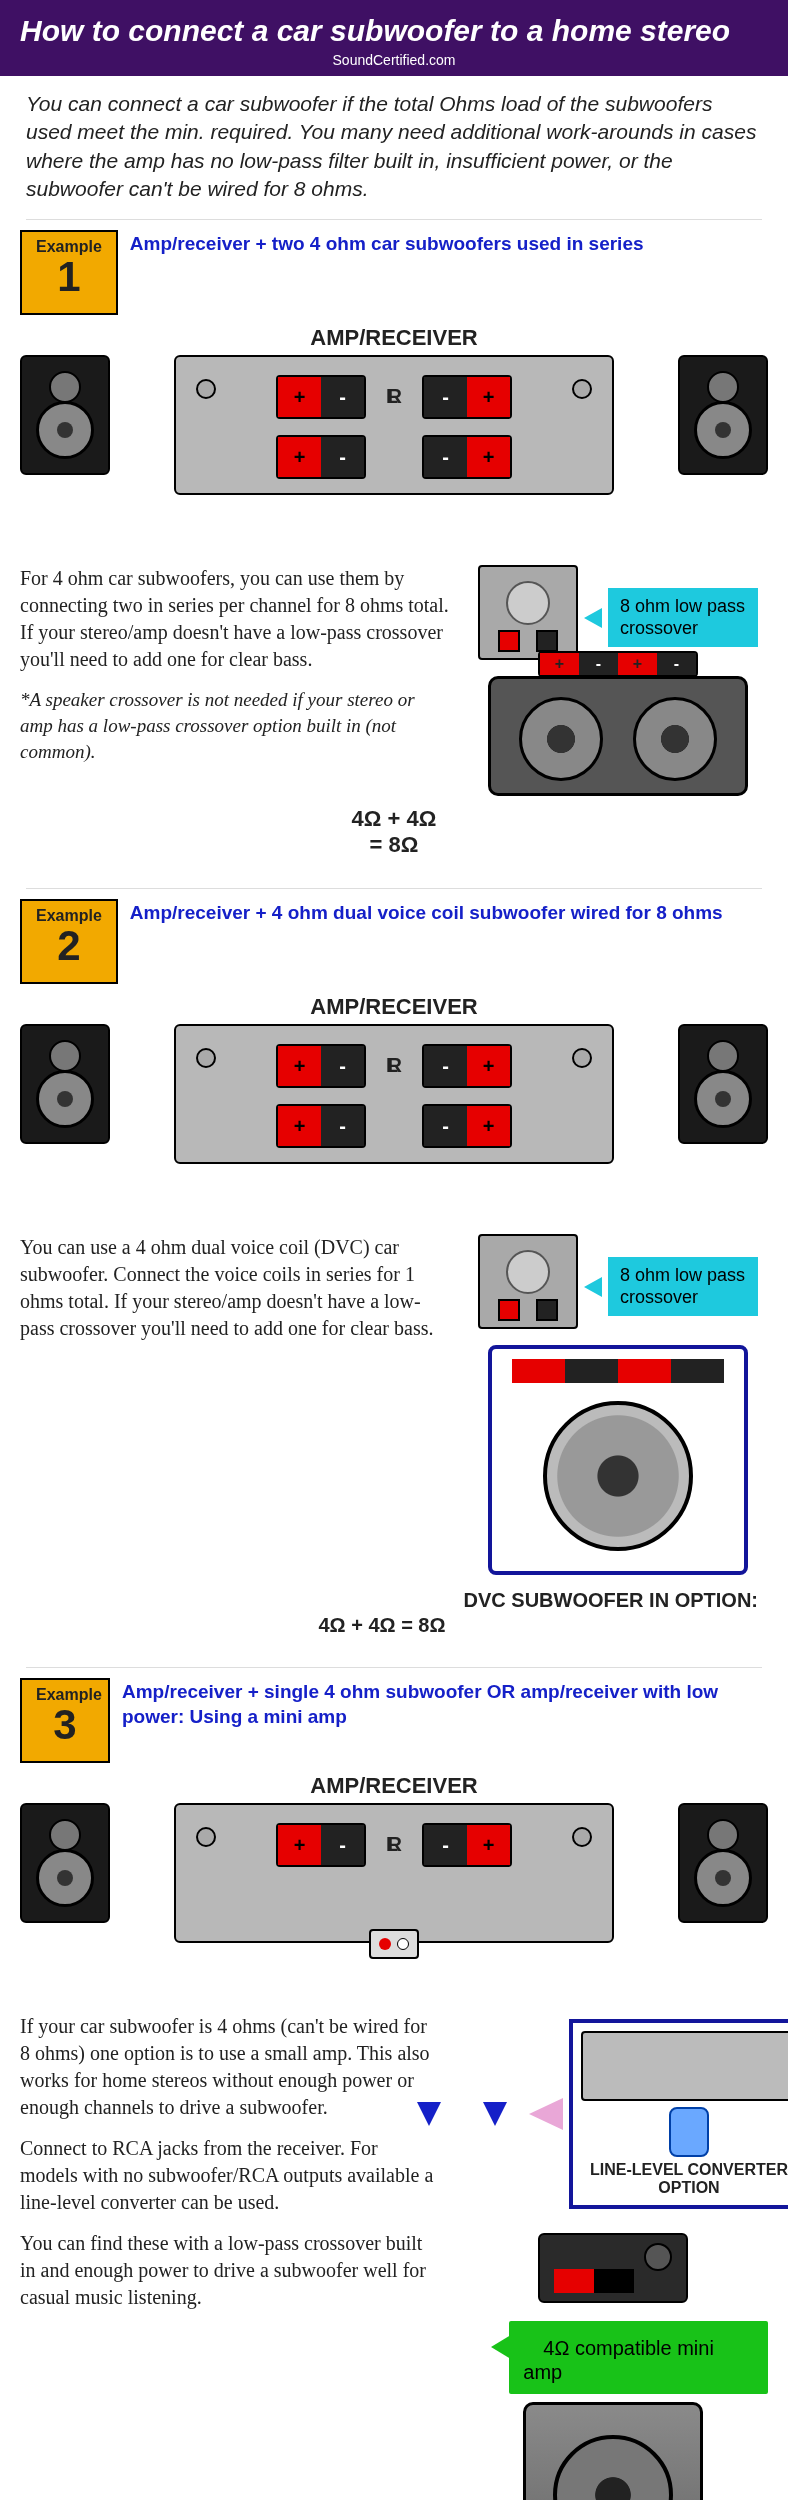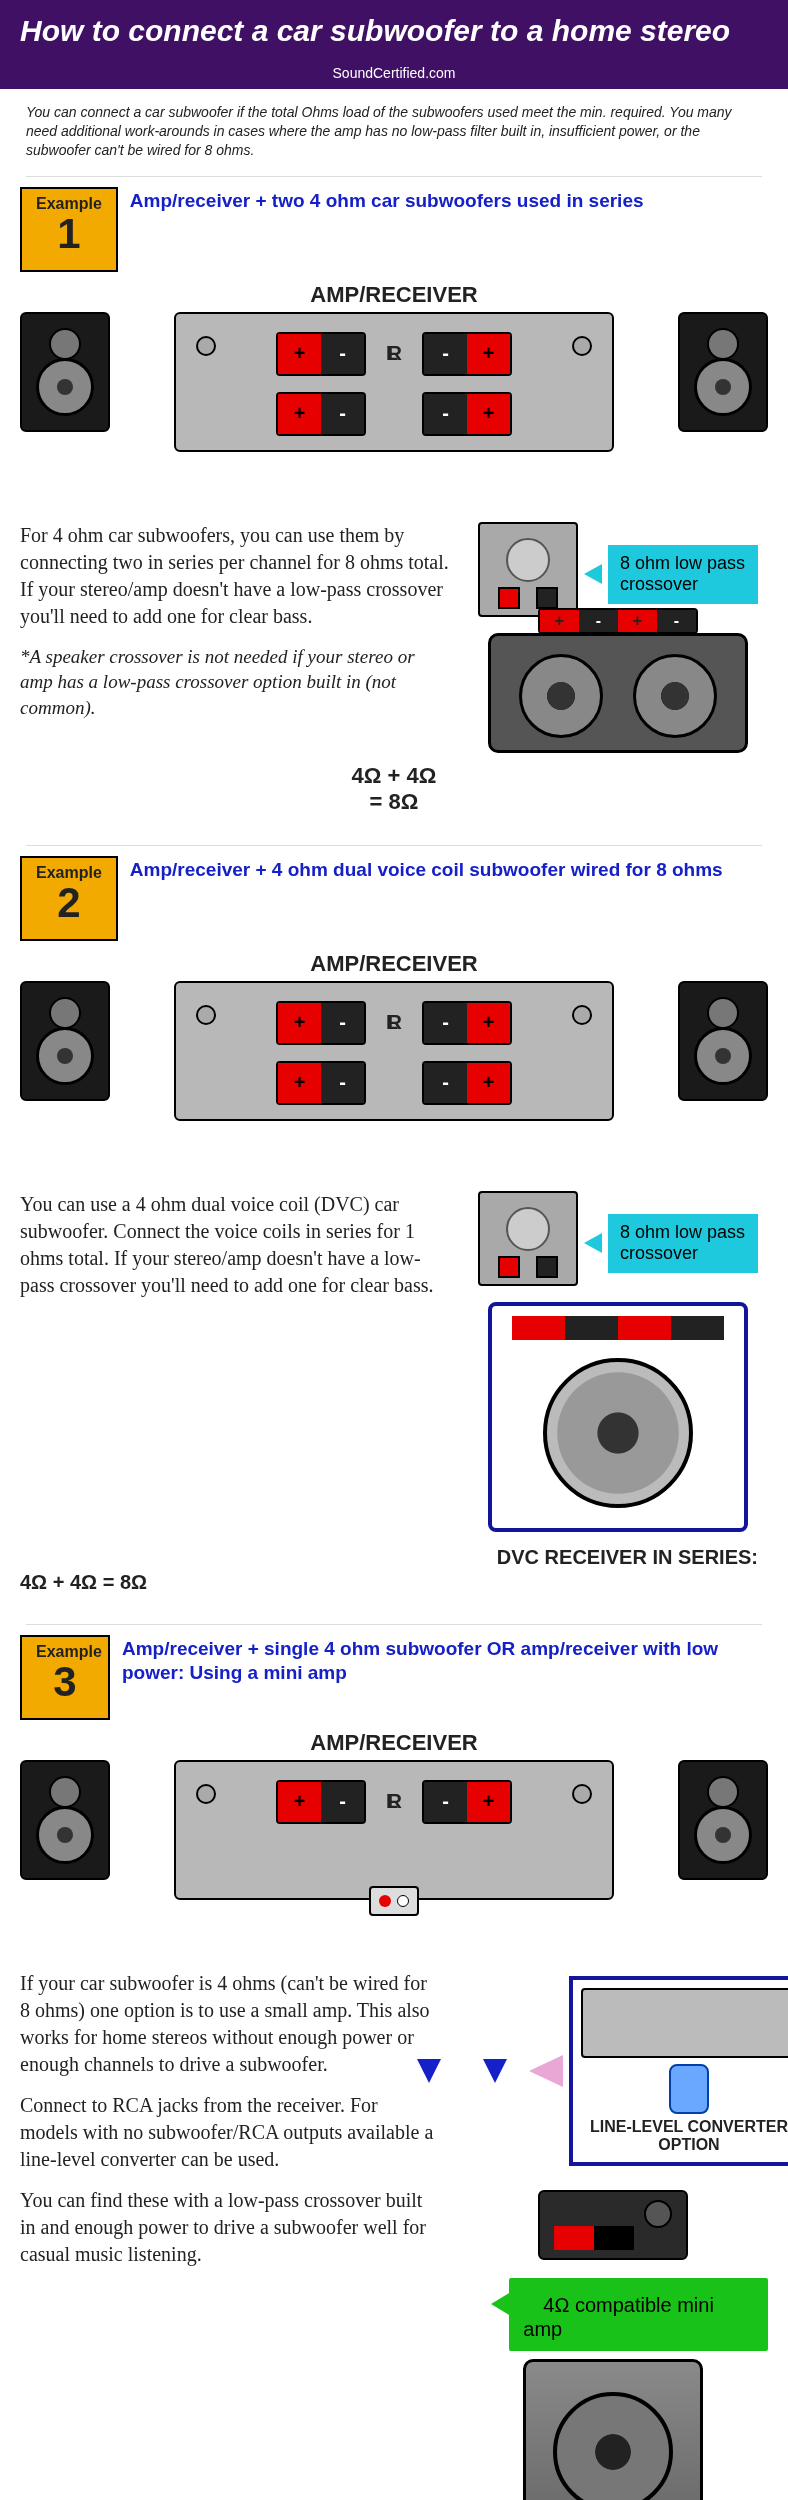"How to connect a car" .header h1 { margin-bottom: 17px -> 4px }
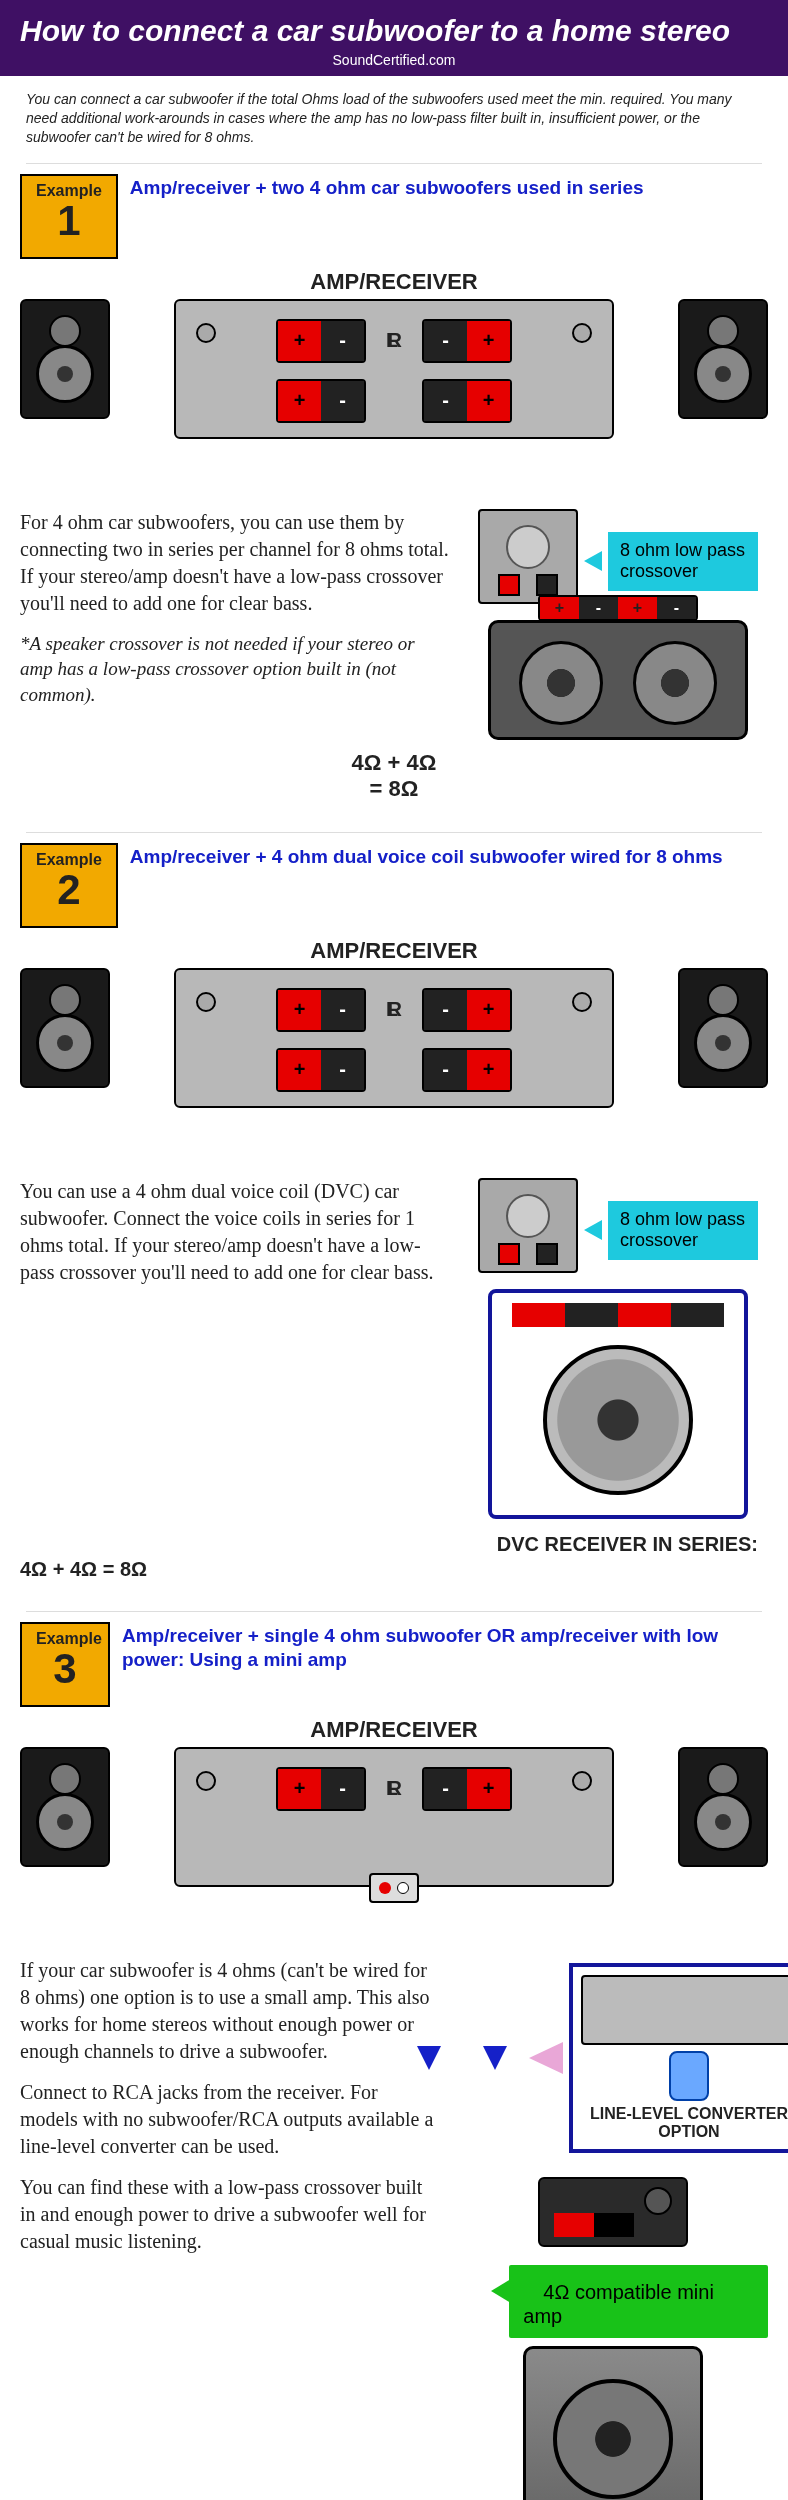"You can connect a car" .intro { font-size: 14px -> 21px }
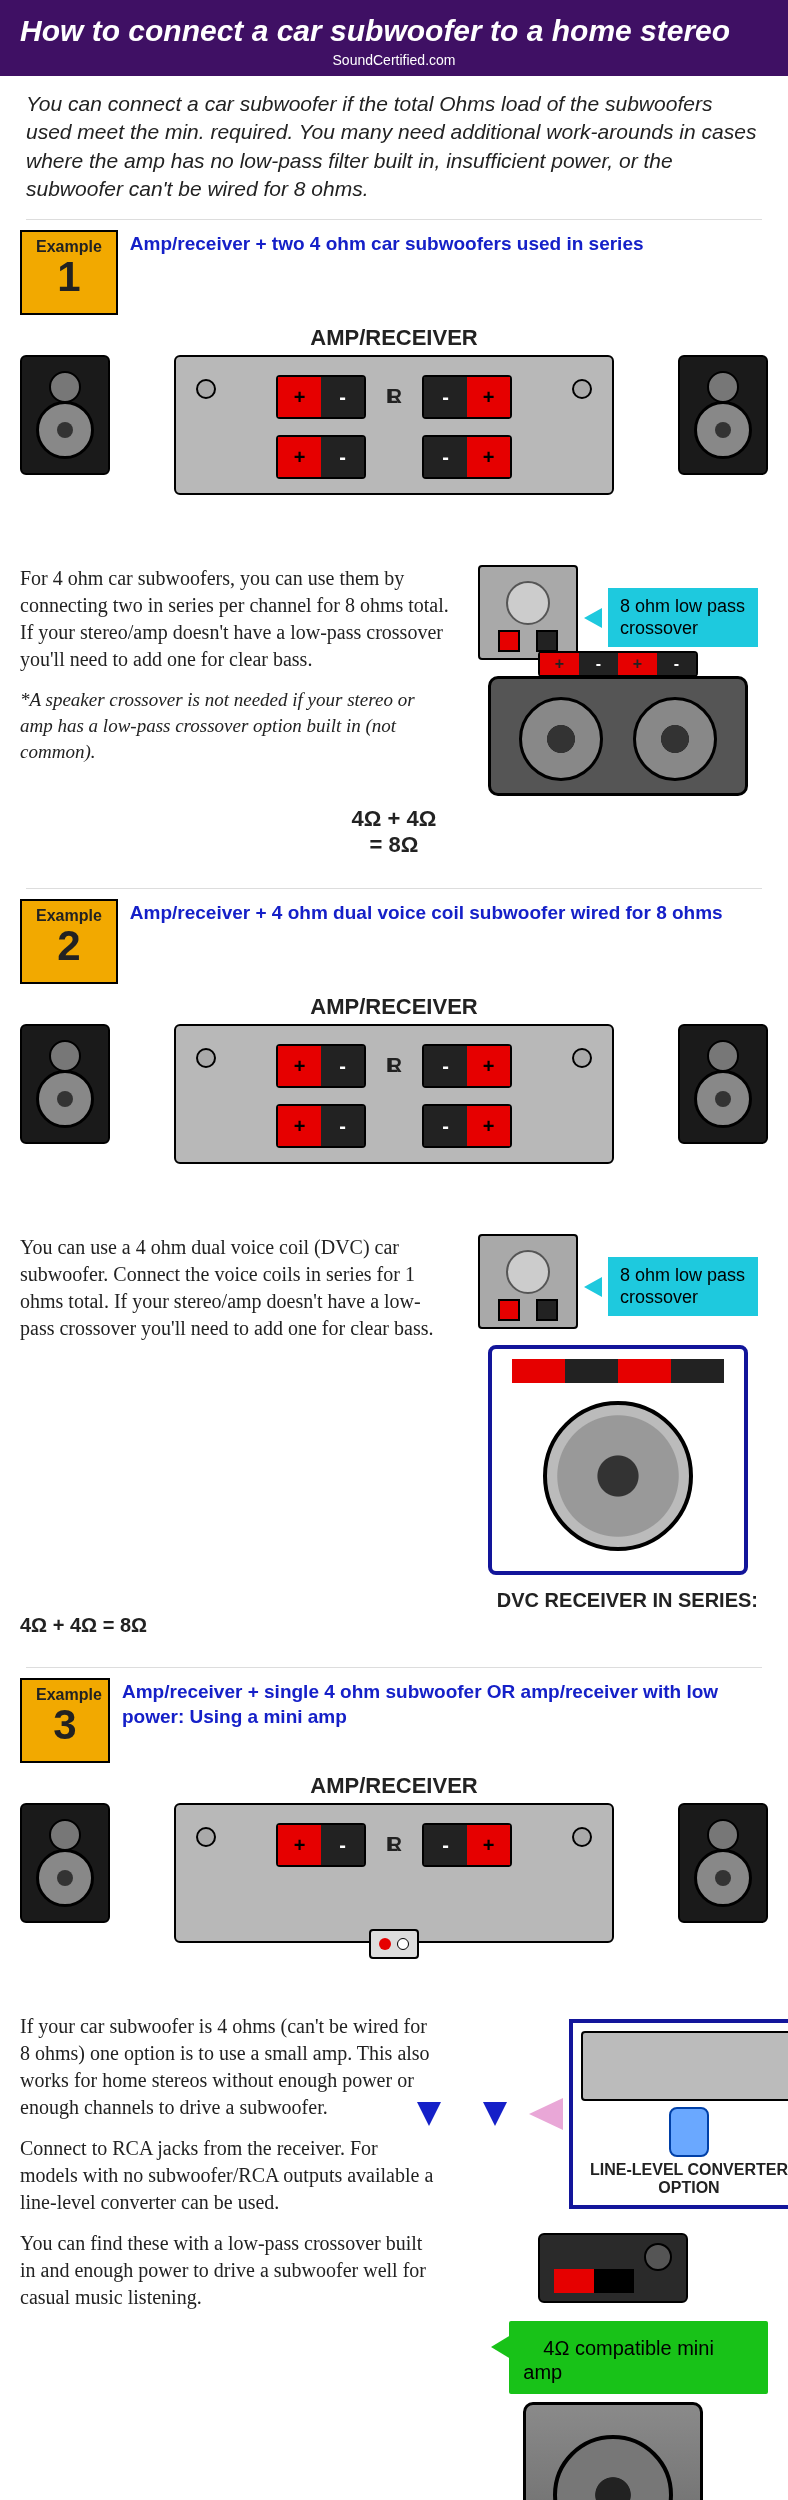"DVC RECEIVER IN SERIES:" div.dvc-title { text: RECEIVER IN SERIES -> SUBWOOFER IN OPTION }
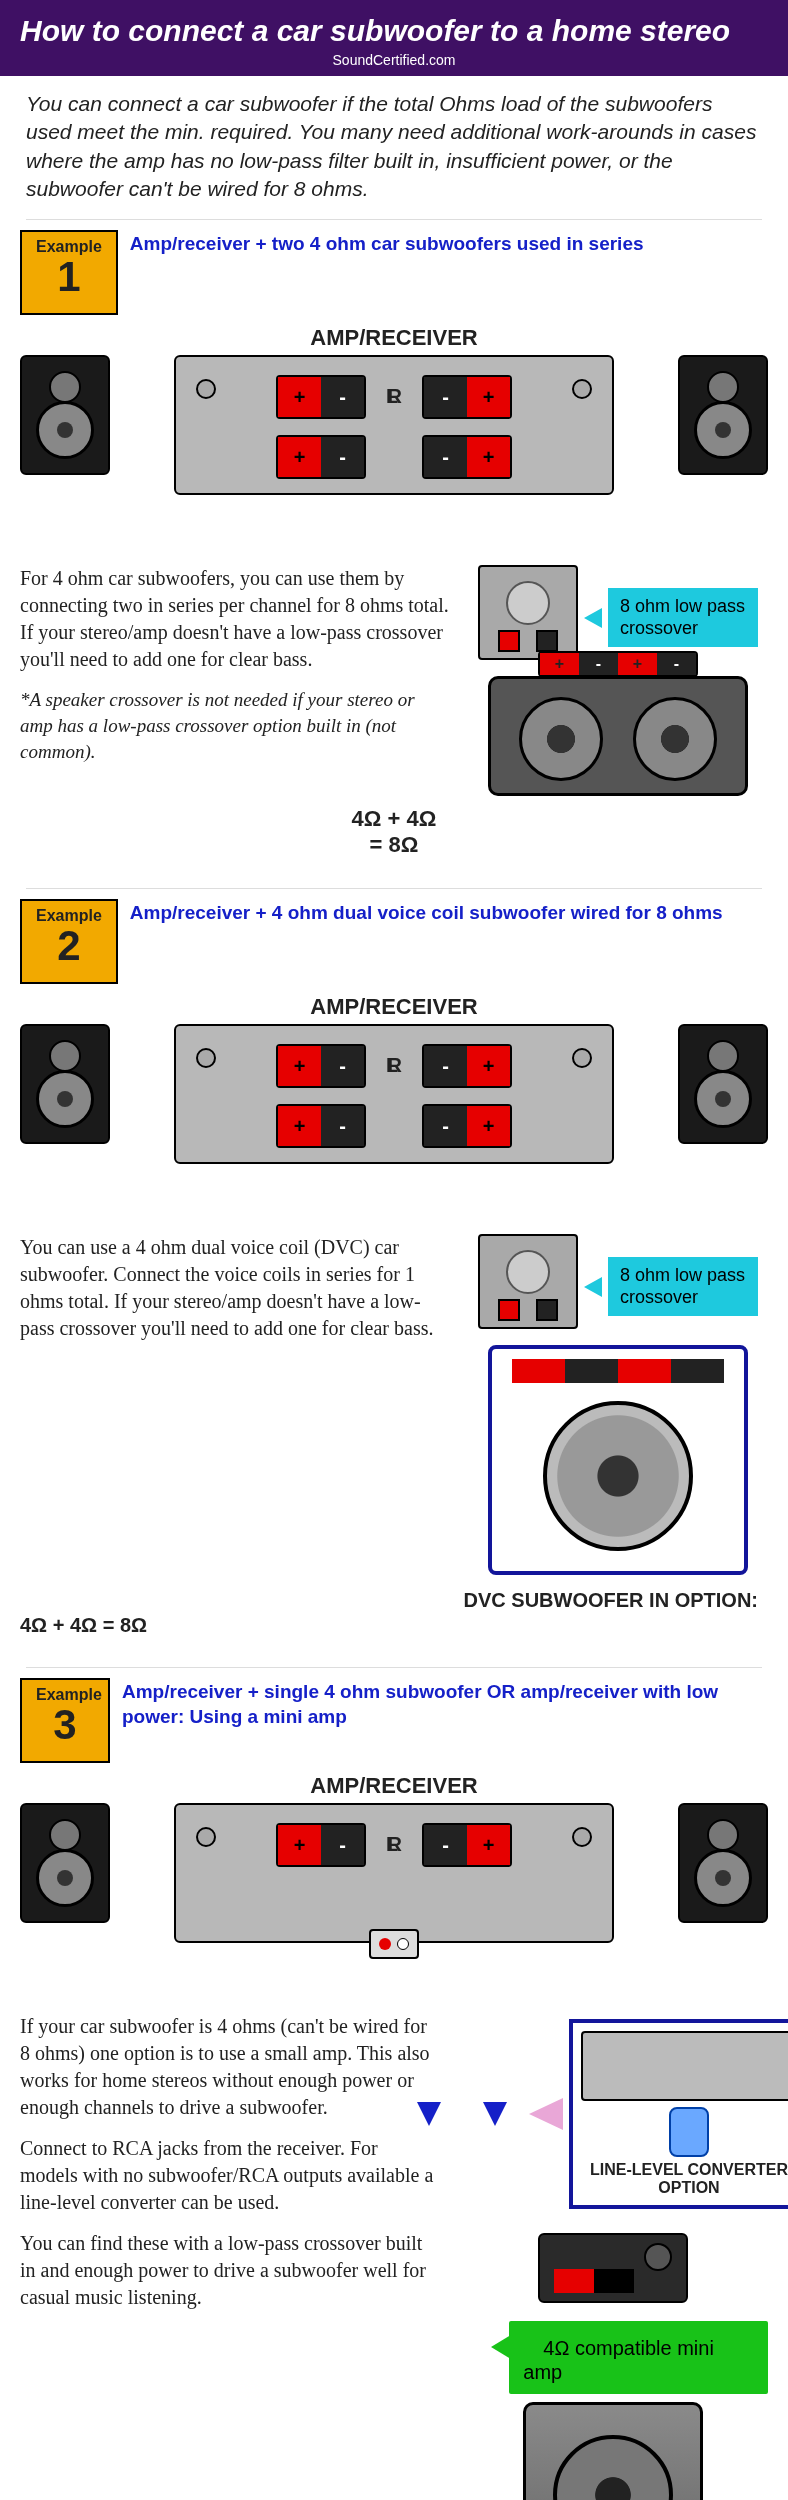"4Ω + 4Ω = 8Ω" .dvc-math { text-align: left -> center }
